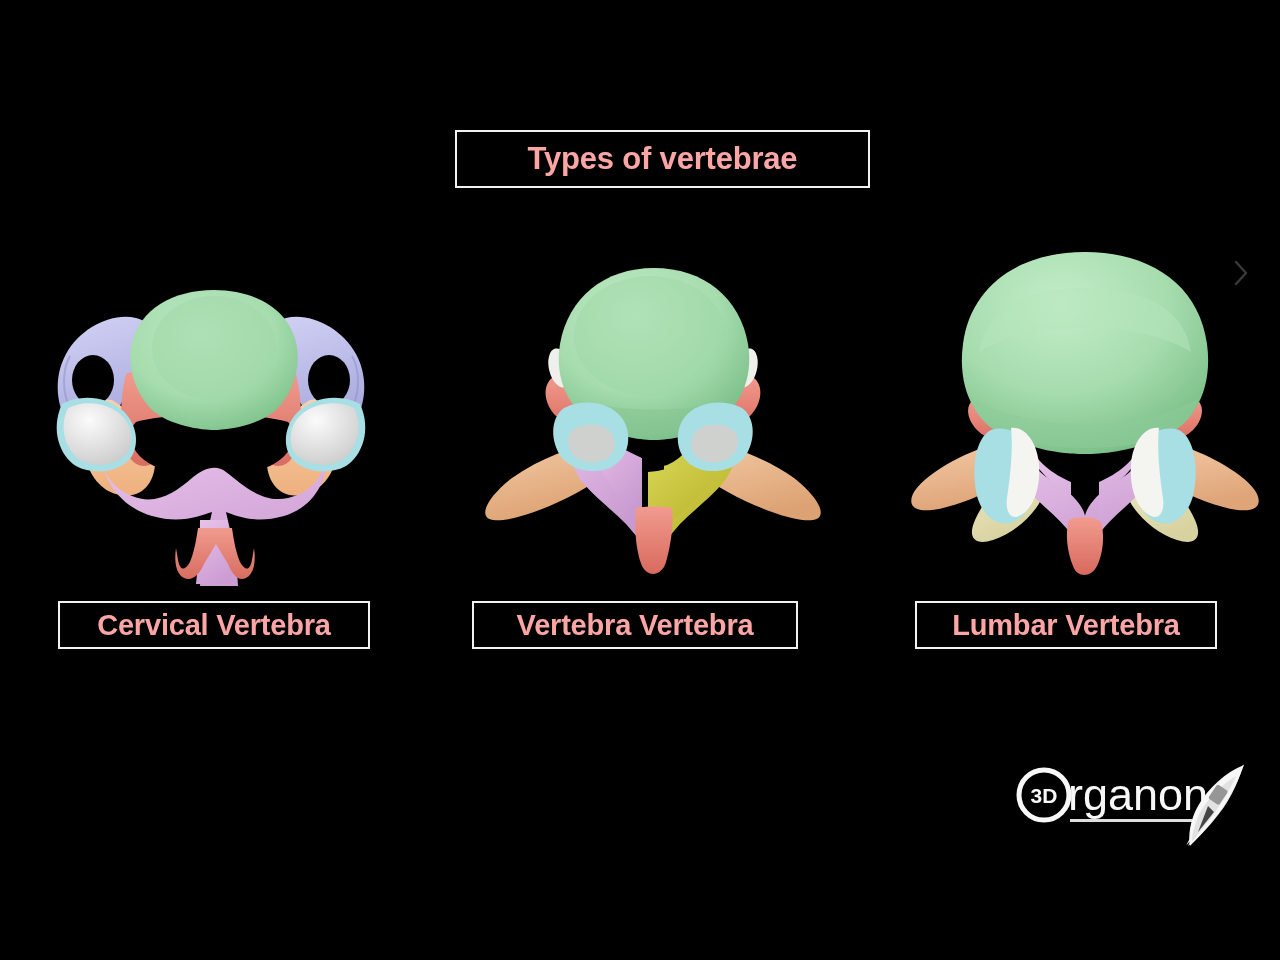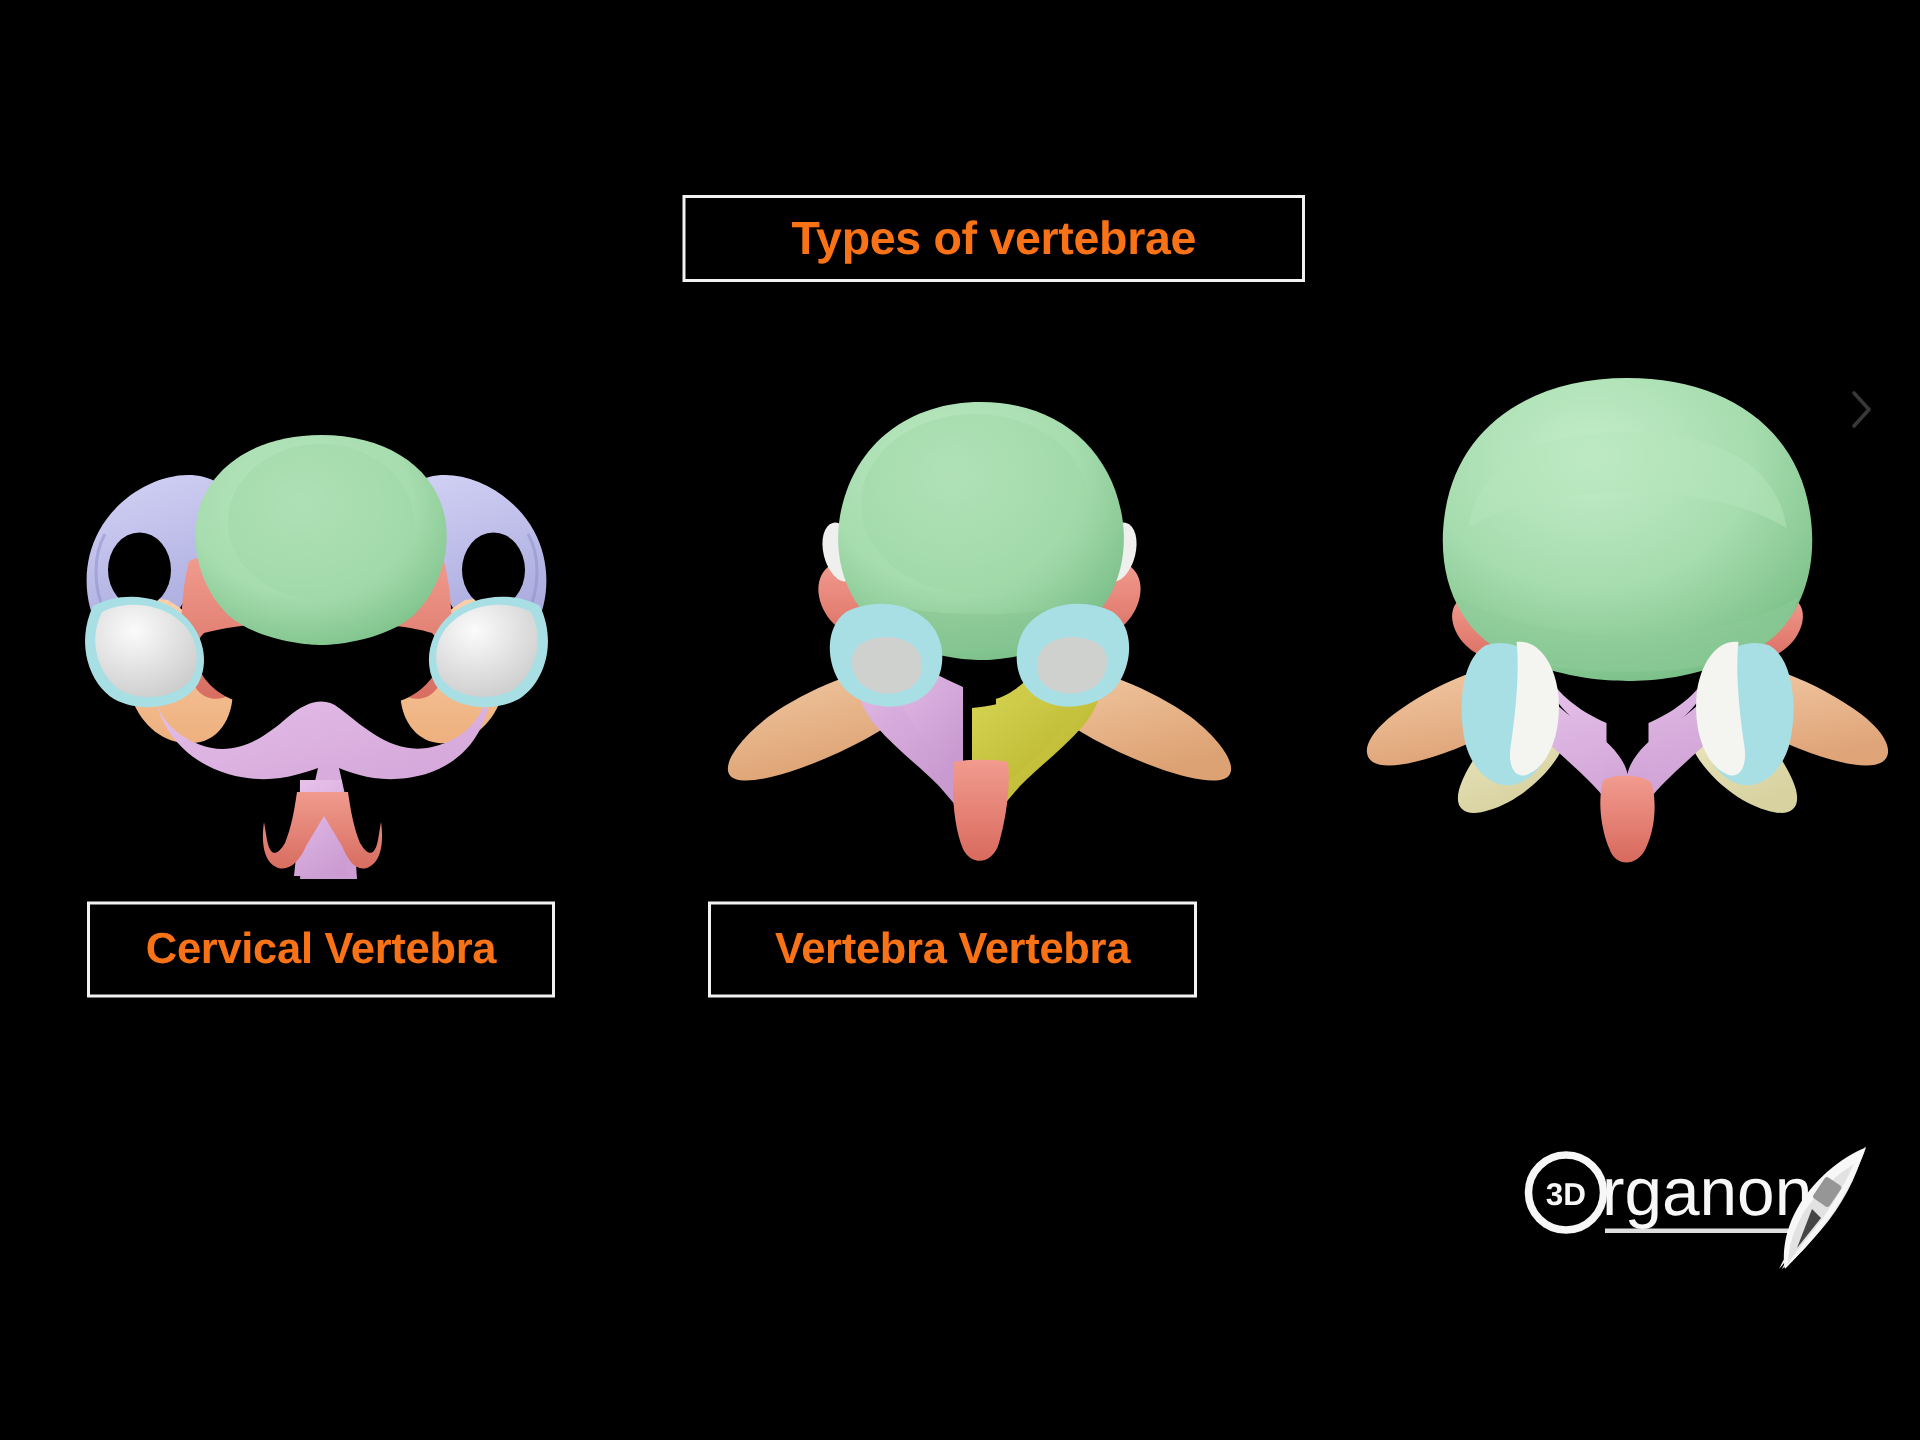"Types of vertebrae" .txtbox { color: #f97316 -> #fca5a5 }
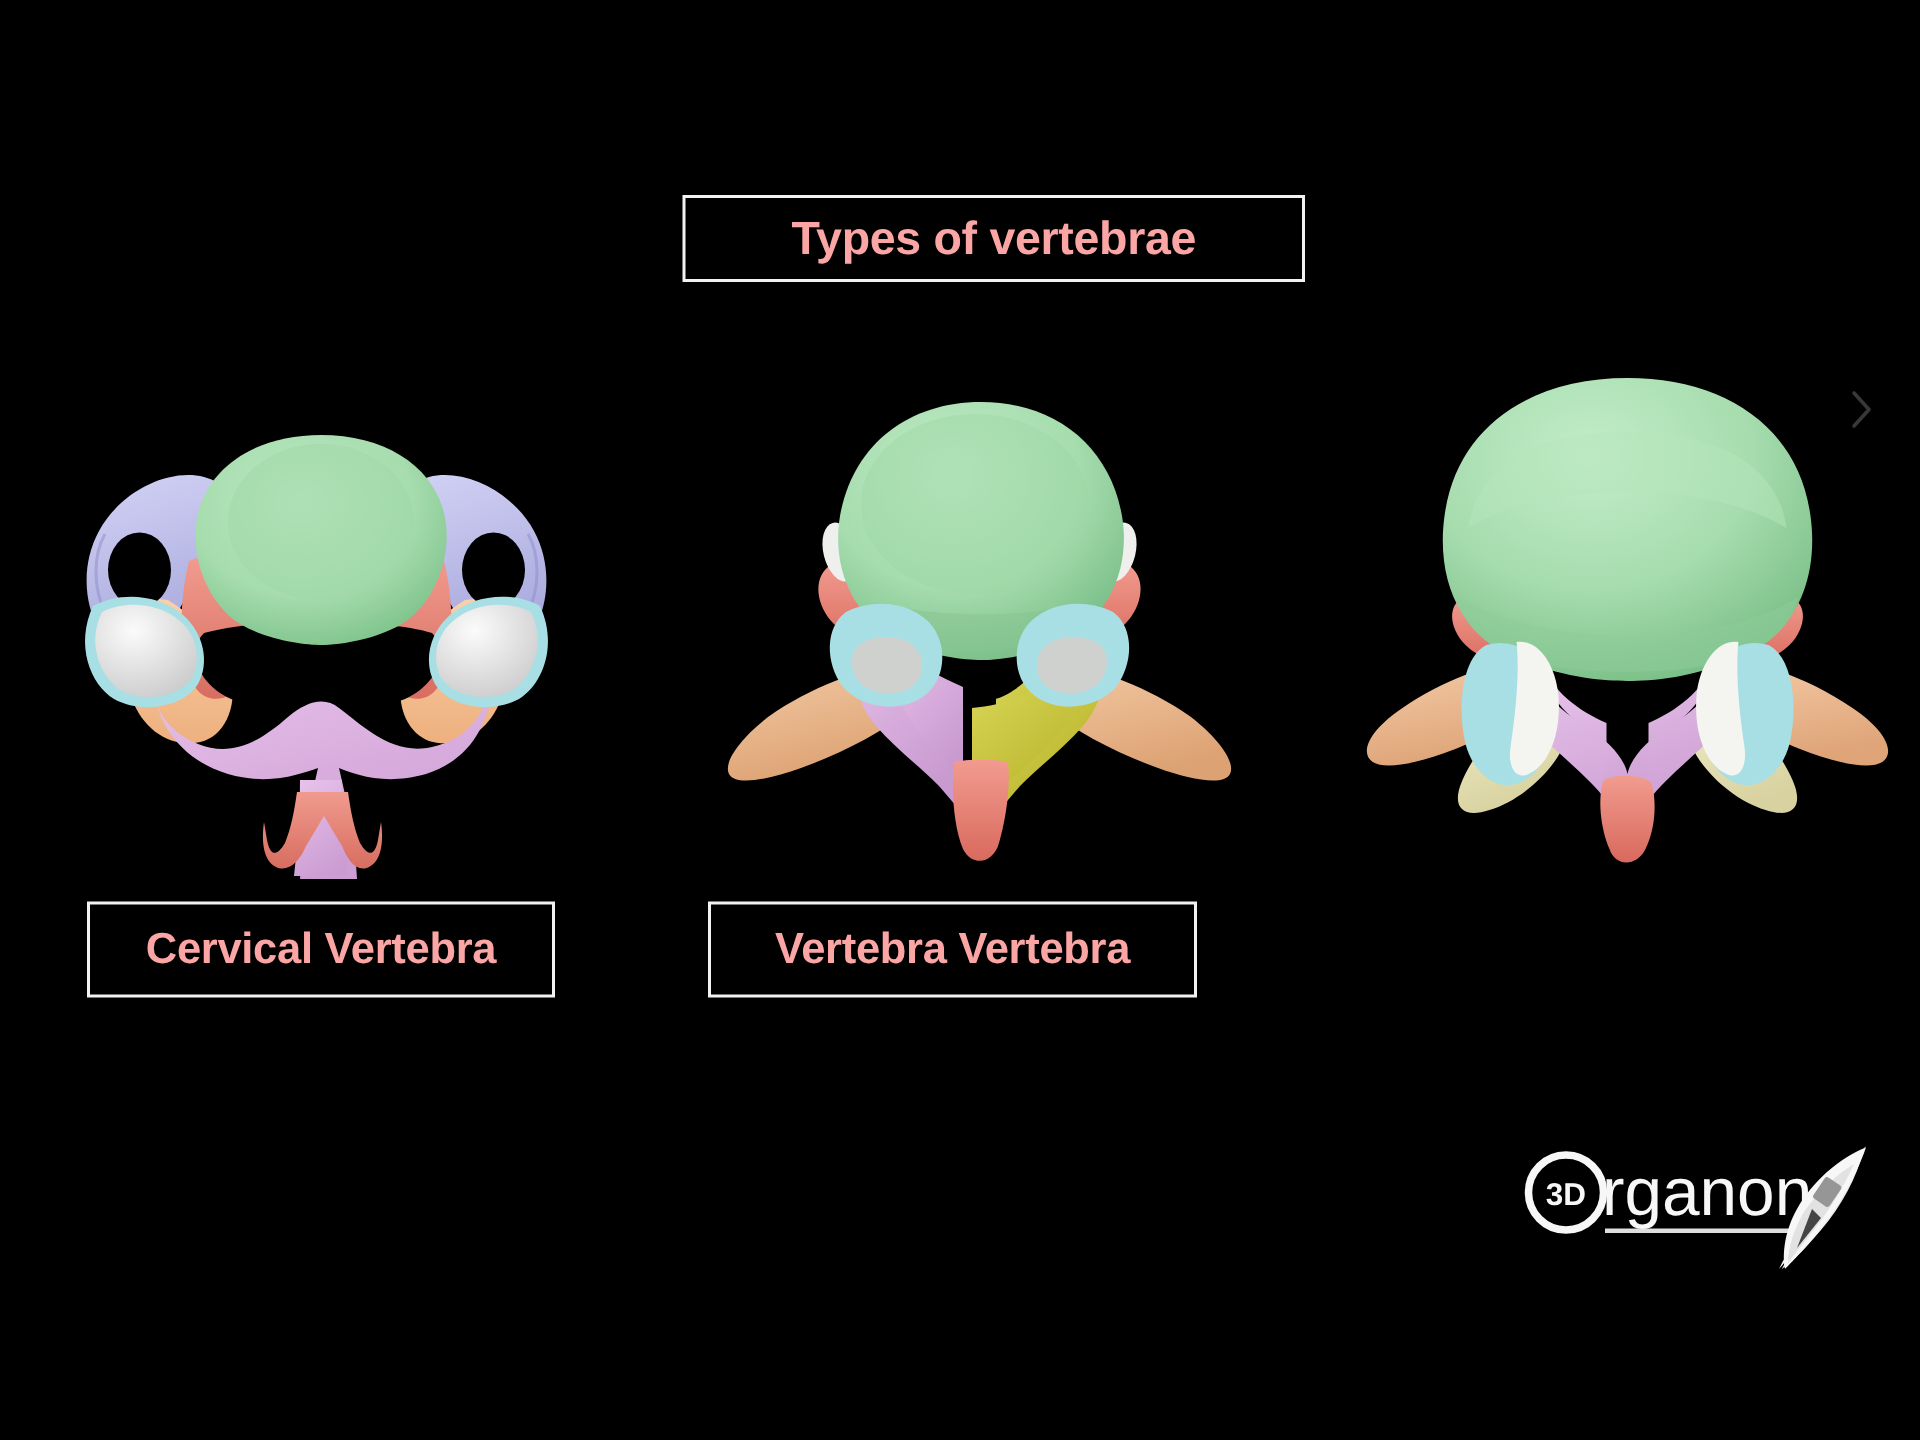"Cervical Vertebra" .label-box { height: 64px -> 48px }
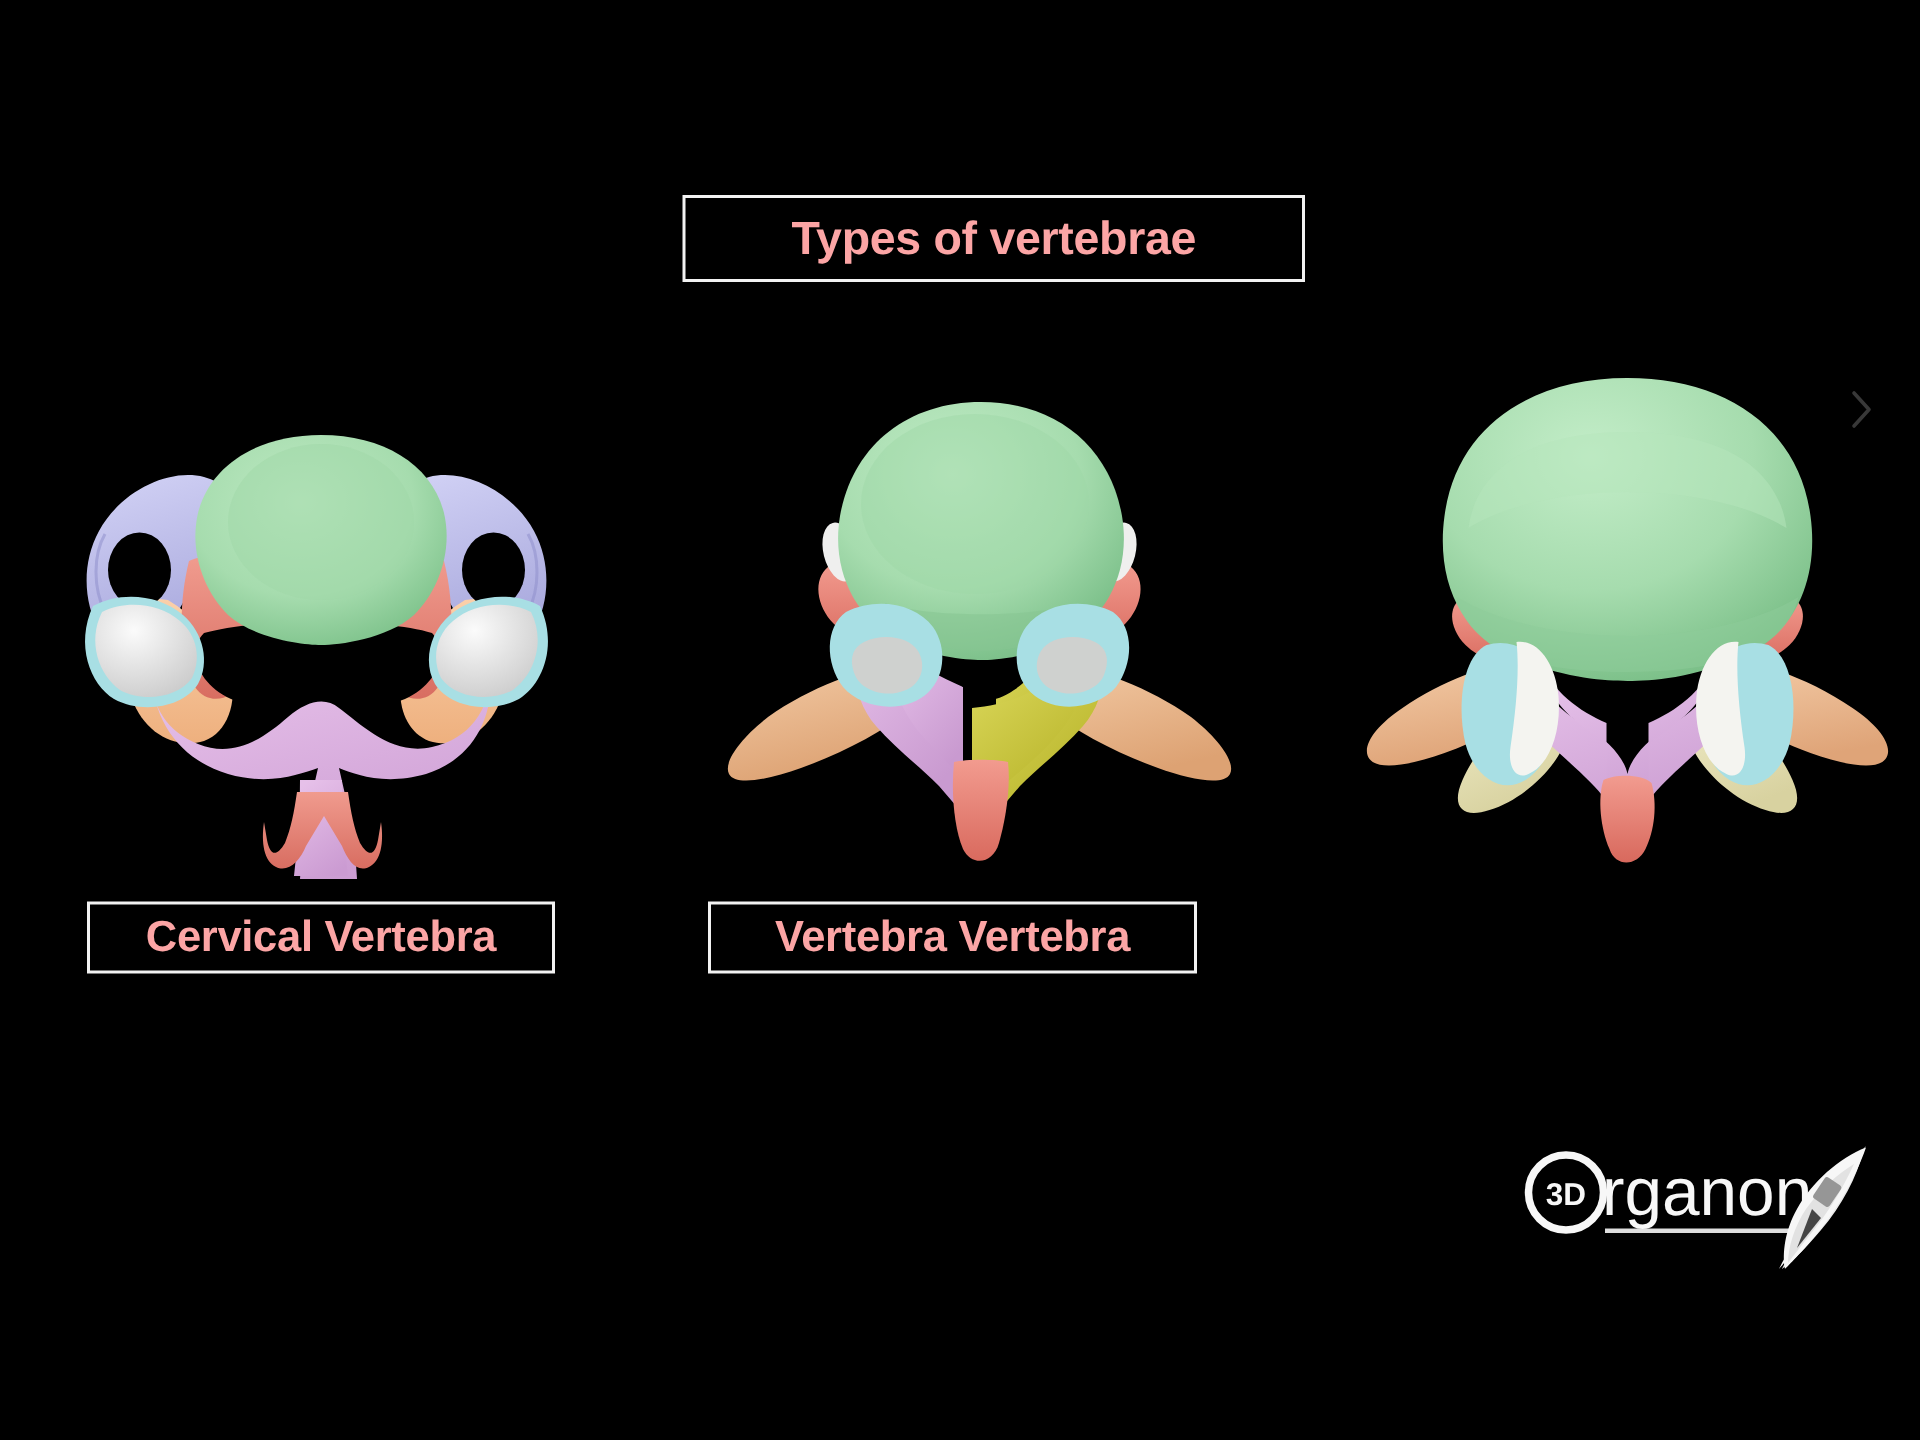"Lumbar Vertebra" div.txtbox { html: none -> <div> <span>Lumbar Vertebra</span> </div> }
